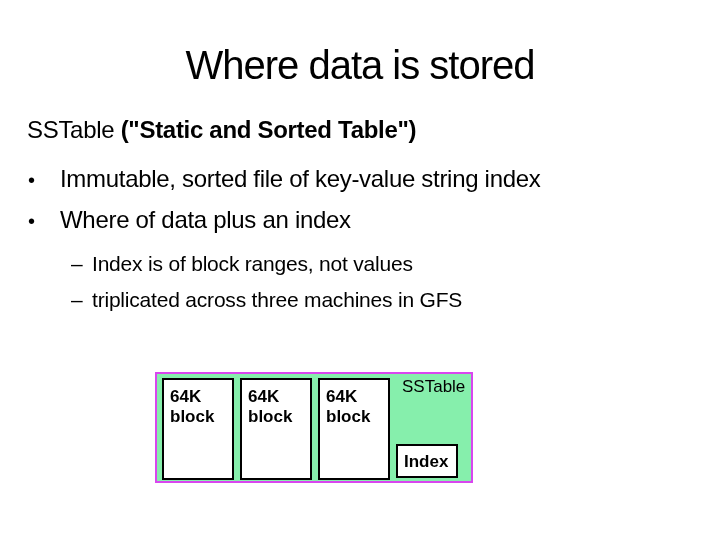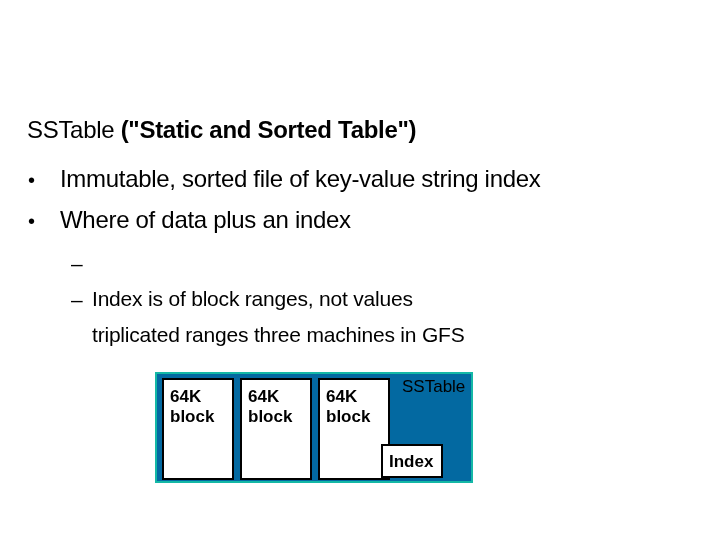"Where data is stored" div.slide-title { html: none -> <div>Where data is stored</div> }
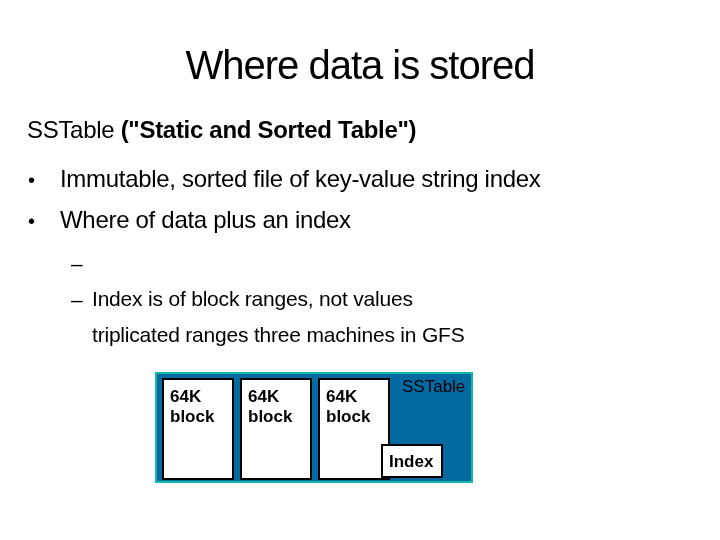"Index is of block ranges," .lvl2 .btext { margin-top: 35px -> none }
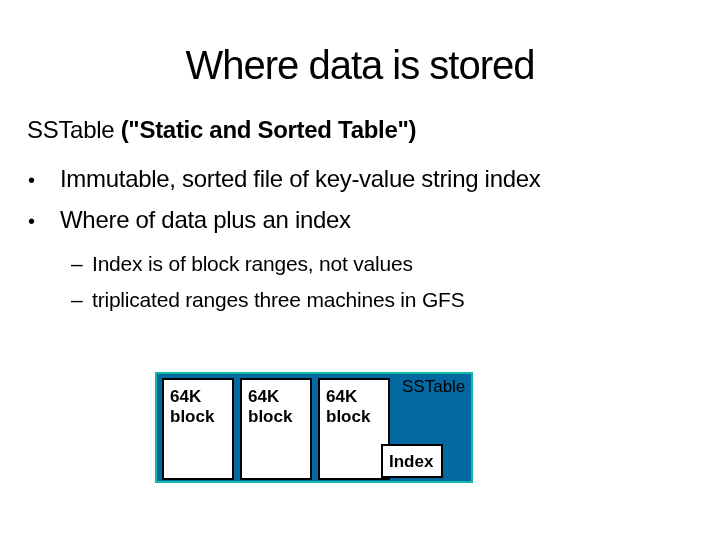"triplicated ranges three machines in" span.btext { text: ranges -> across }
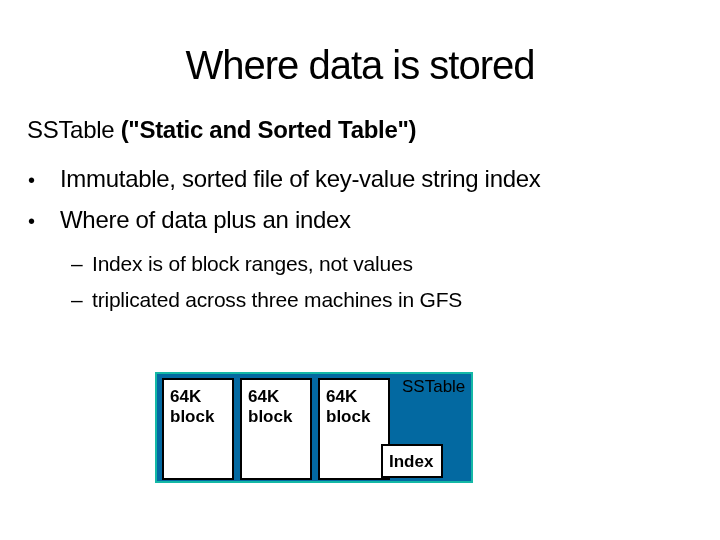"64K" .diagram-outer { background: #0369a1 -> #86efac; border: 2px solid #14b8a6 -> 2px solid #d946ef }
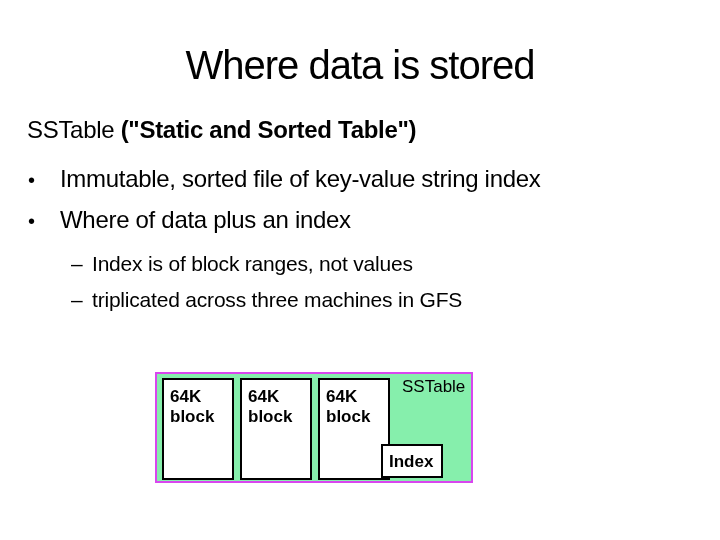"Index" .index-box { left: 224px -> 239px }
